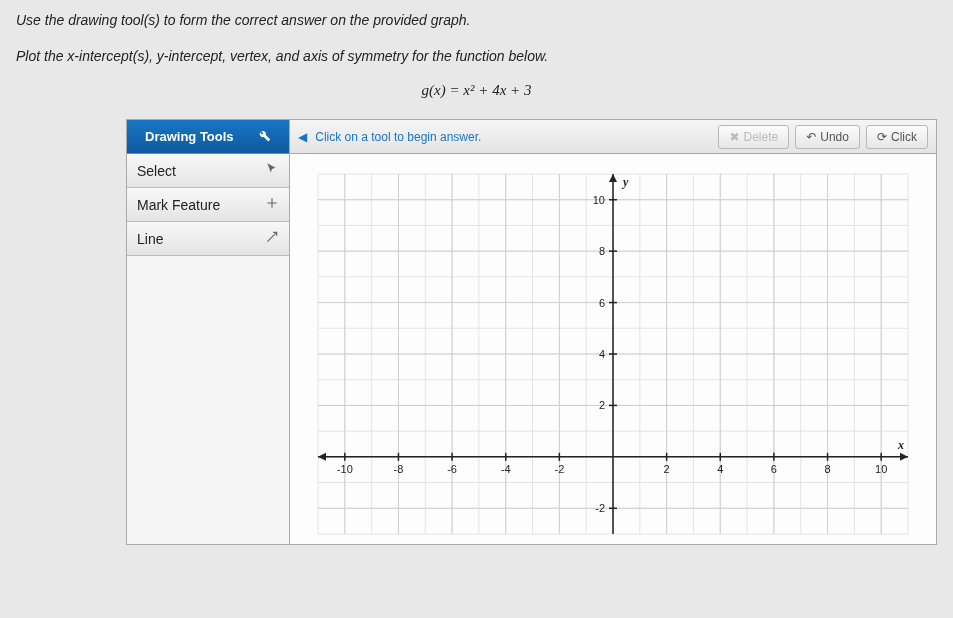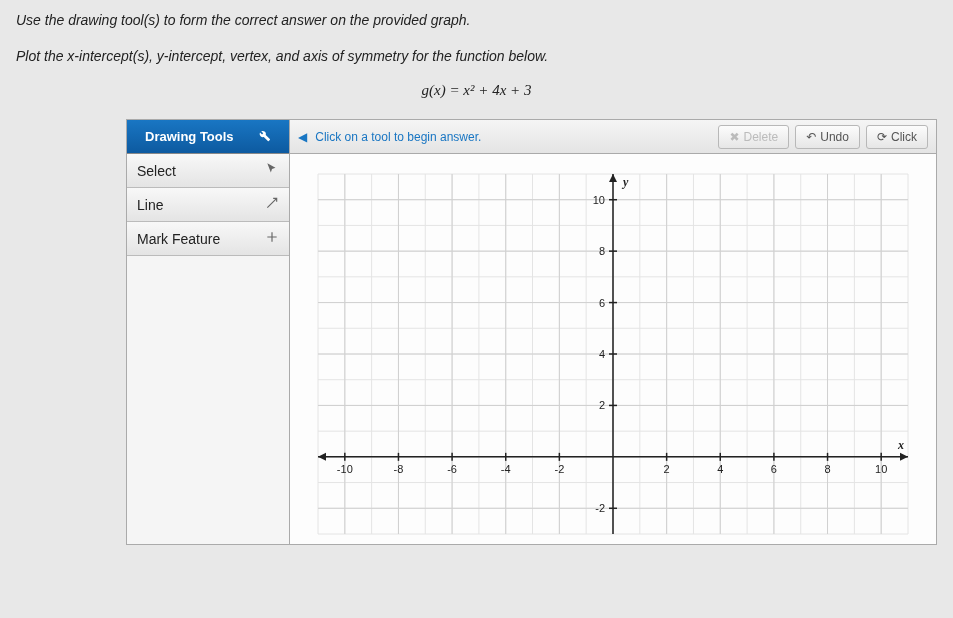"Line" div.tool-item { order: before "Mark Feature" -> after "Mark Feature" }
